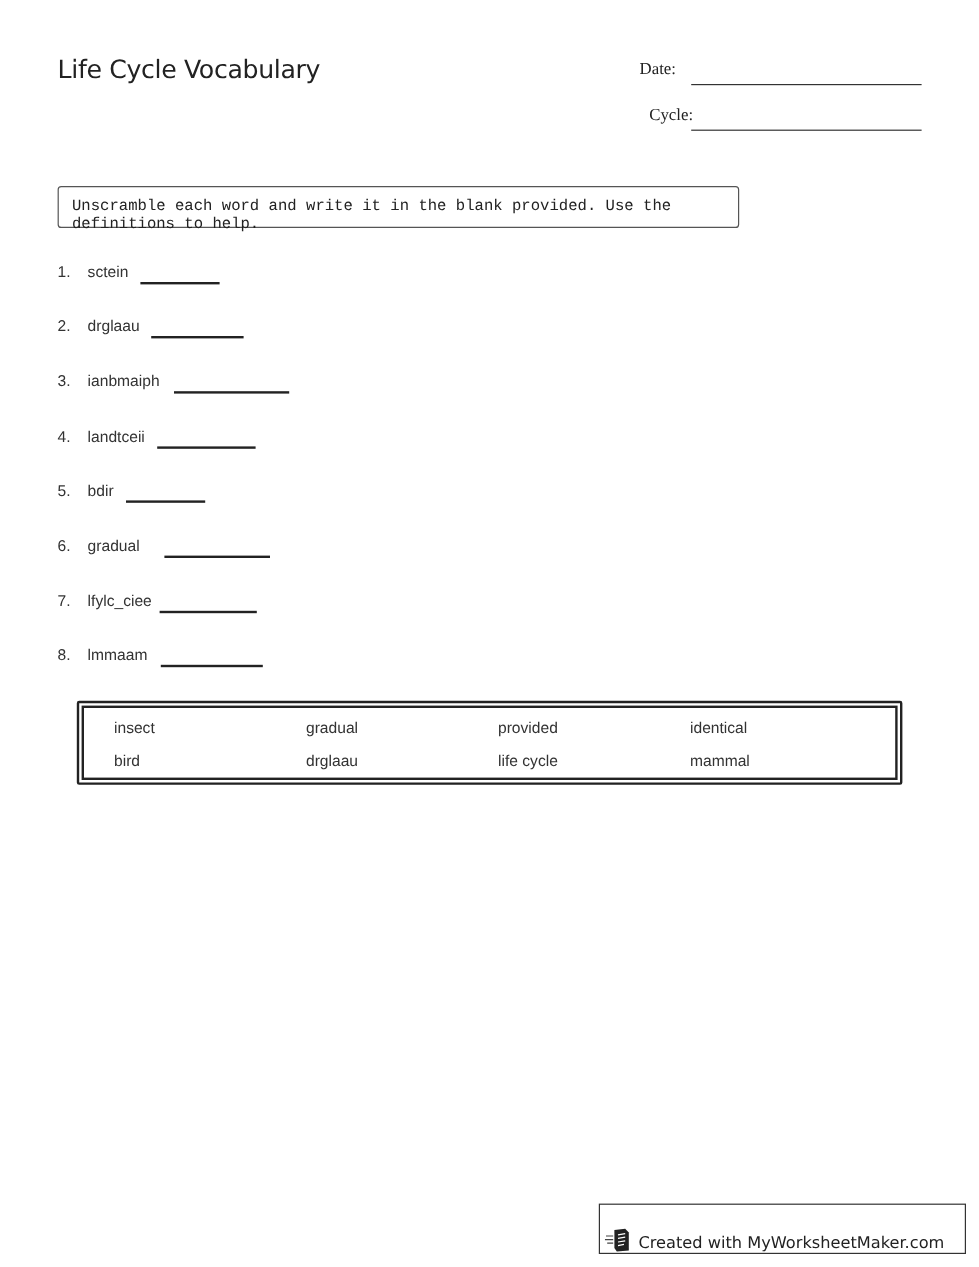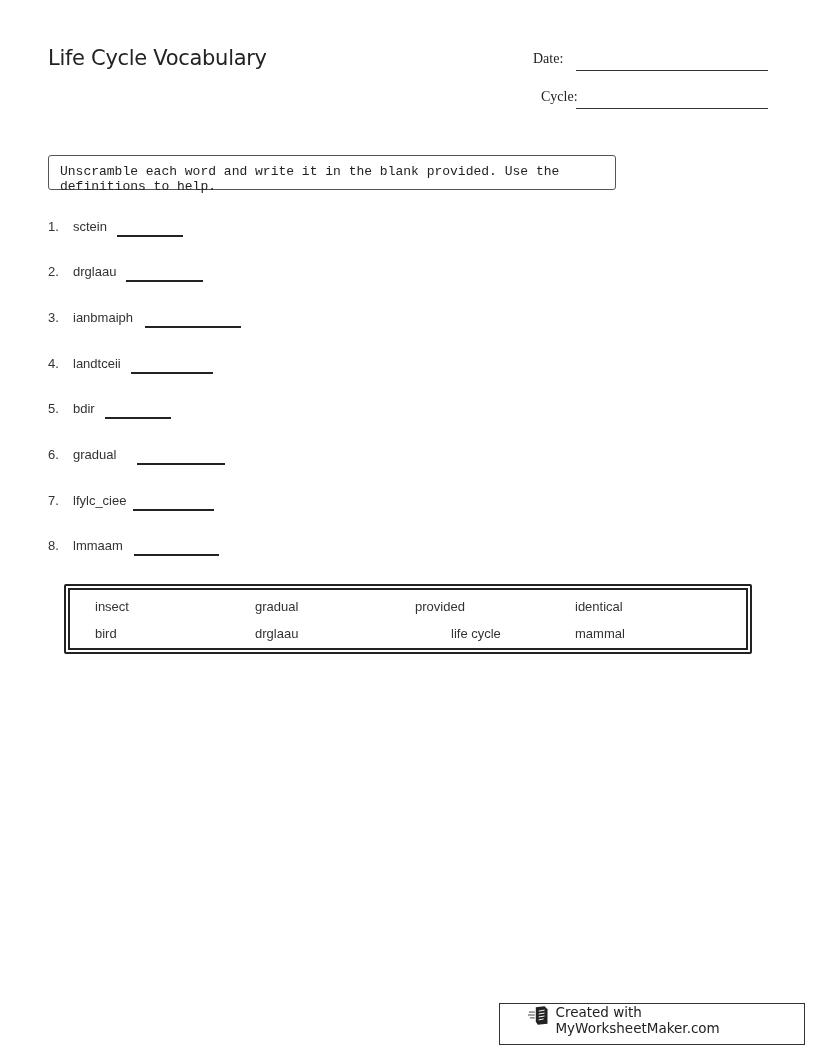"life cycle" span.wb-word { margin-left: 36px -> none }
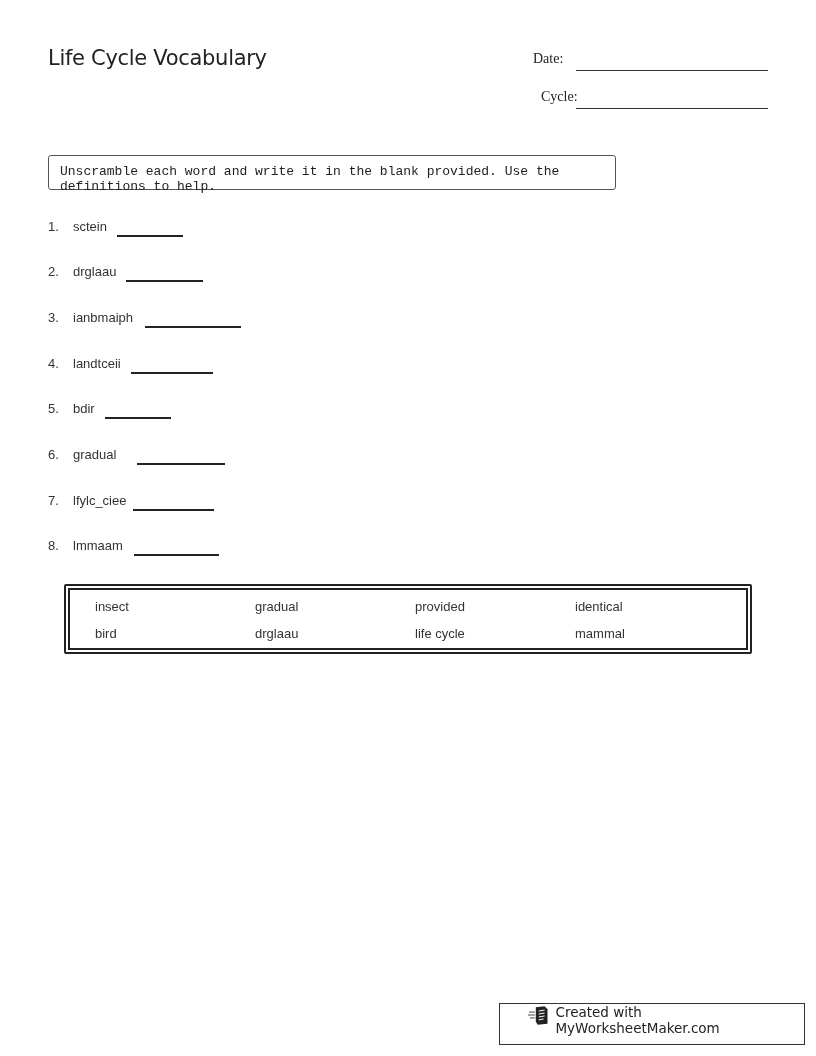"Created with MyWorksheetMaker.com" .badge { align-items: flex-start -> flex-end; padding-left: 28px -> 4px }
